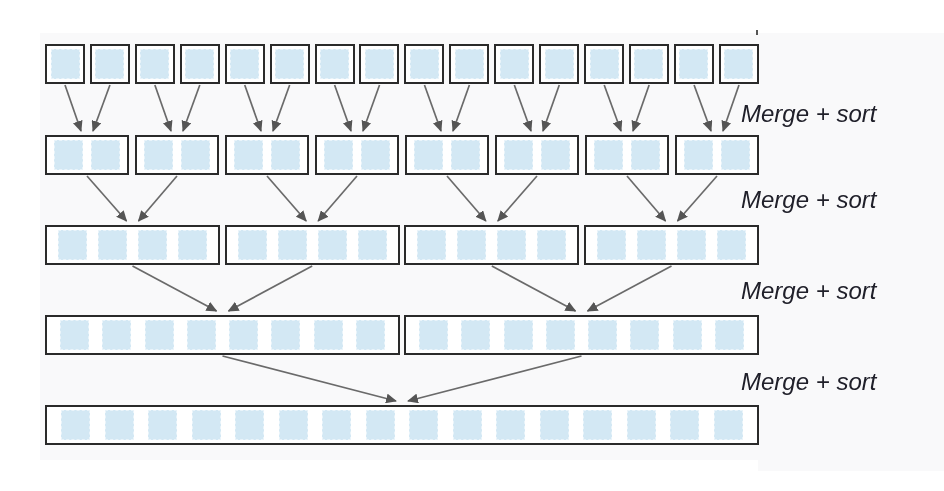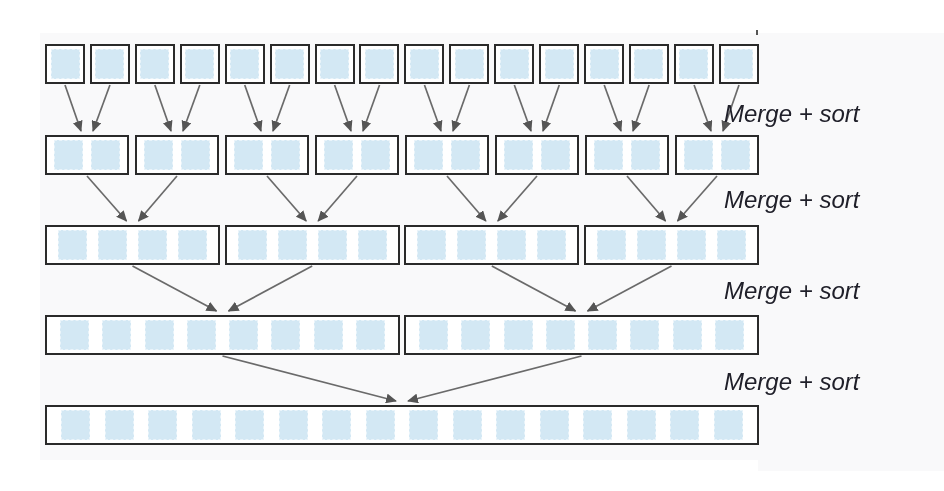"Merge + sort" .merge-label { left: 724px -> 741px }
